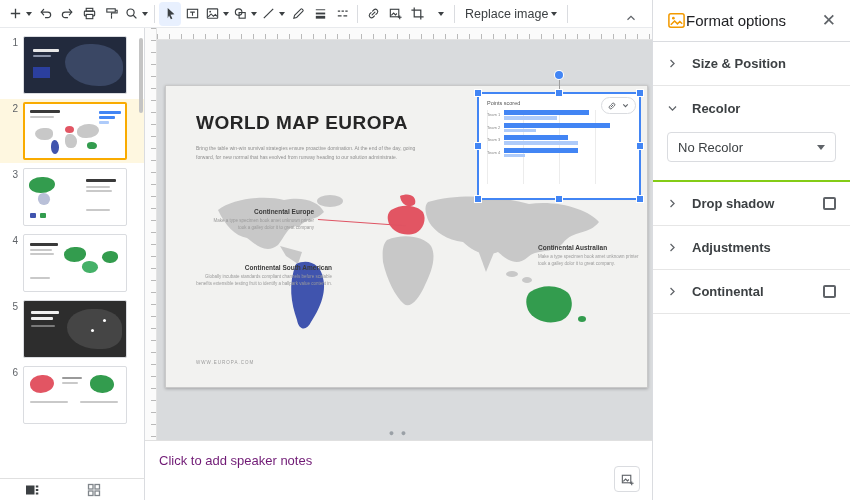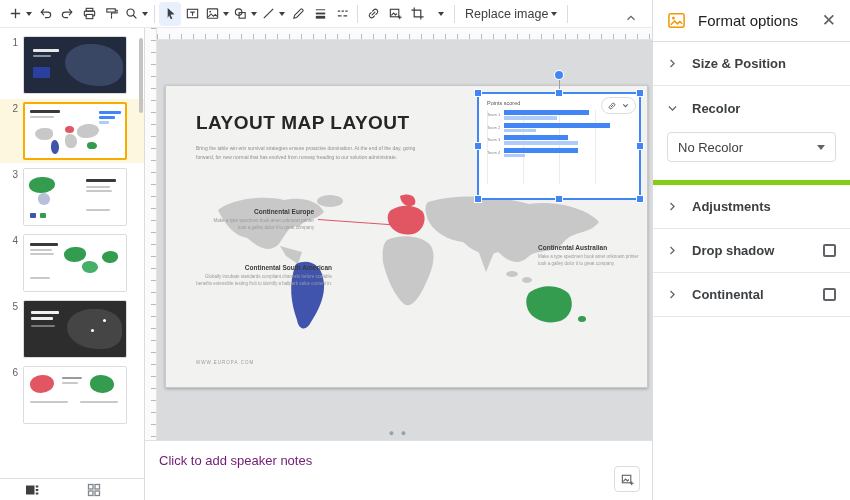"Format options" .panel-title { margin-left: 12px -> none }
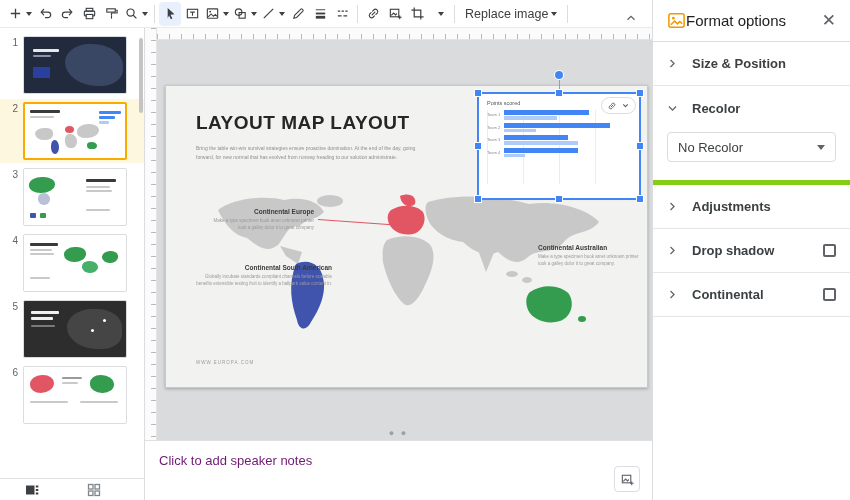"LAYOUT MAP LAYOUT" div.slide-title { text: LAYOUT MAP LAYOUT -> WORLD MAP EUROPA }
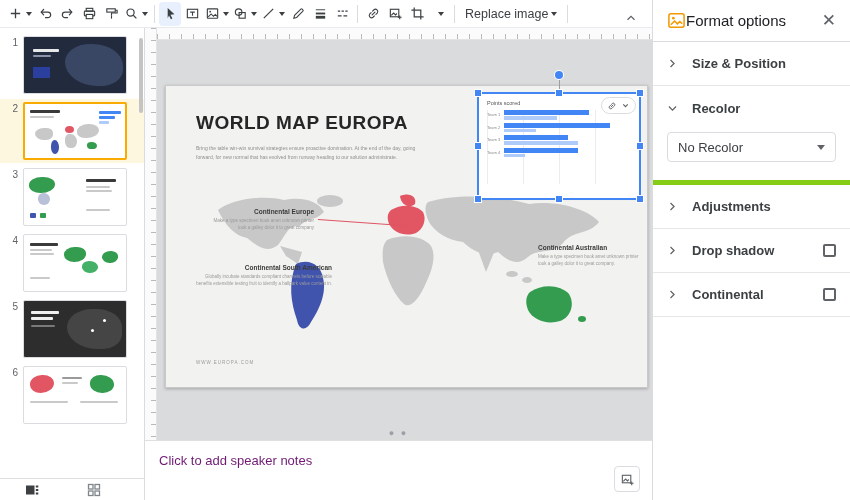"No Recolor" .sect-body { border-bottom: 5px solid #84cc16 -> 2px solid #84cc16 }
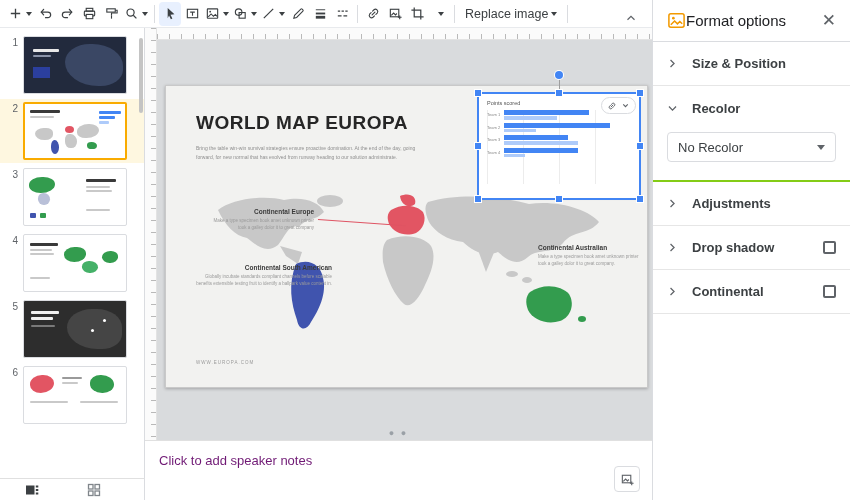"Adjustments" div.sect { order: before "Drop shadow" -> after "Drop shadow" }
